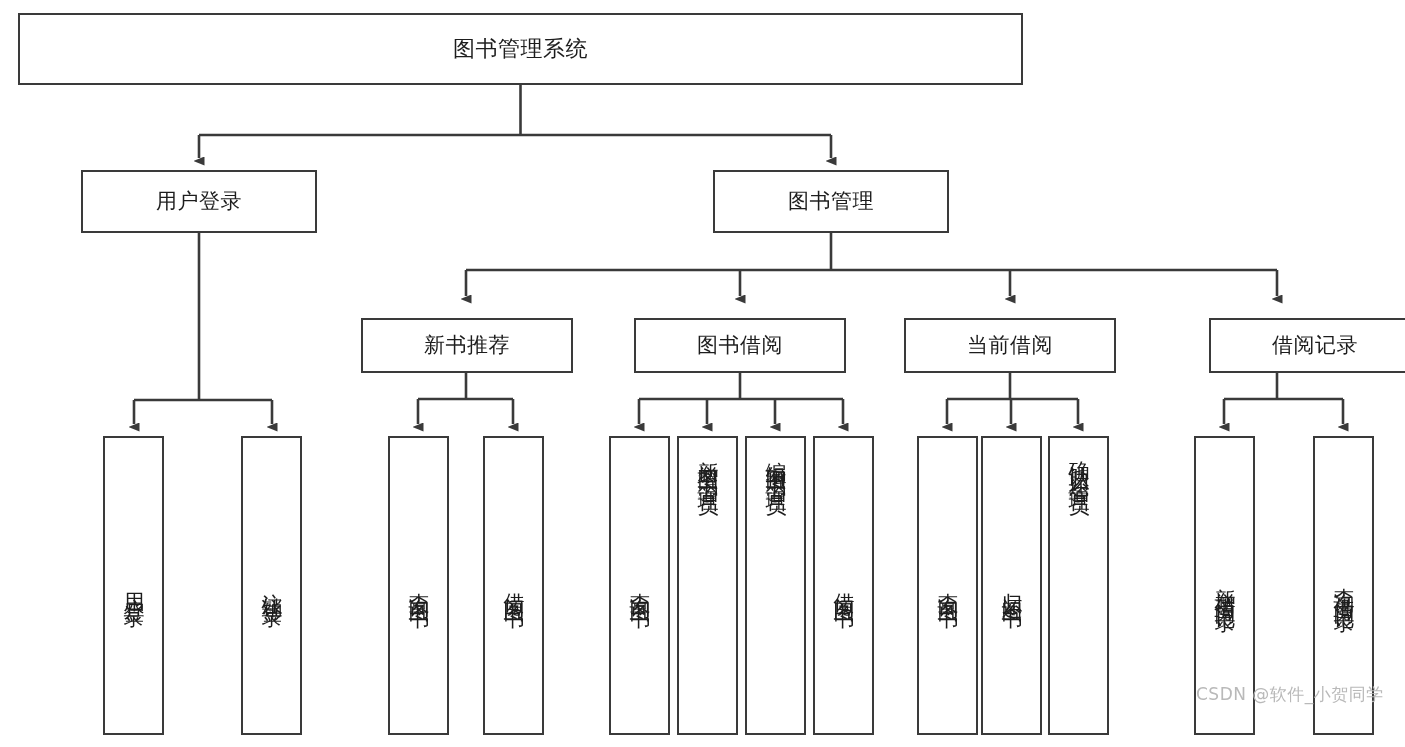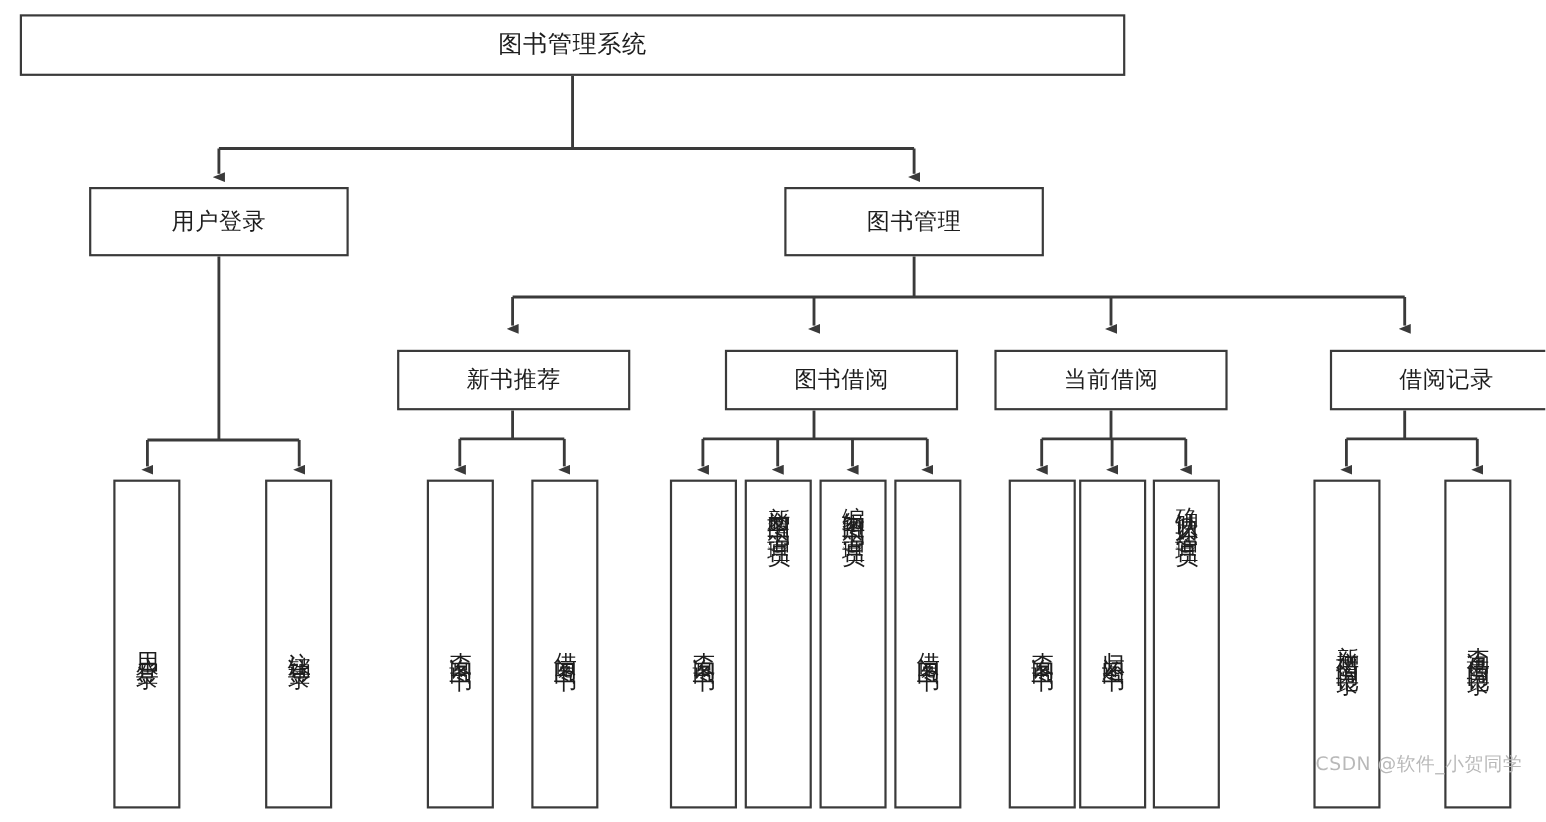"图书管理系统" div.node { height: 56px -> 72px }
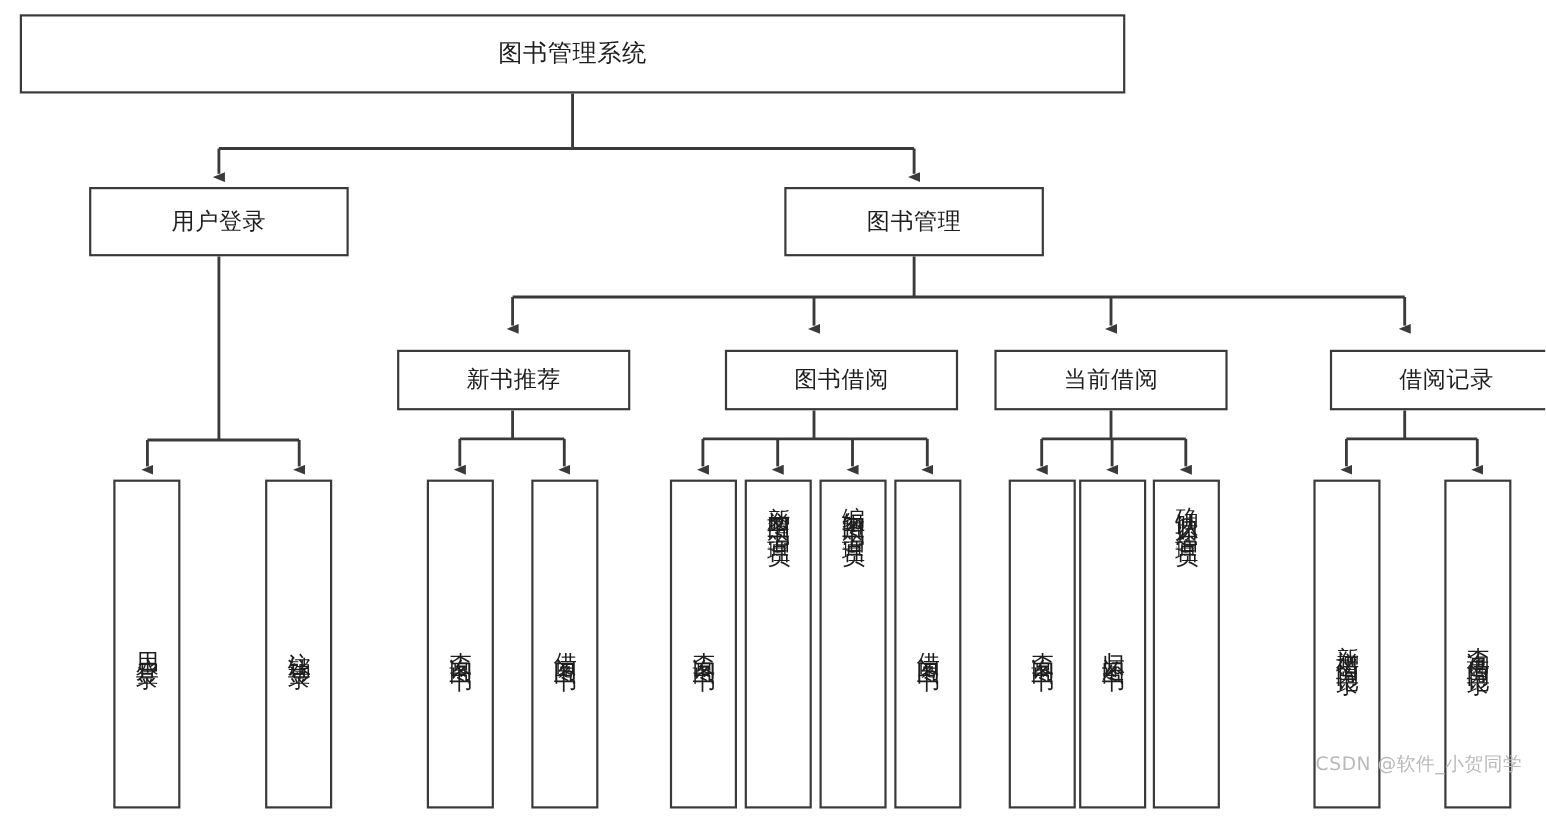"图书借阅" div.node { margin-left: 25px -> none }
